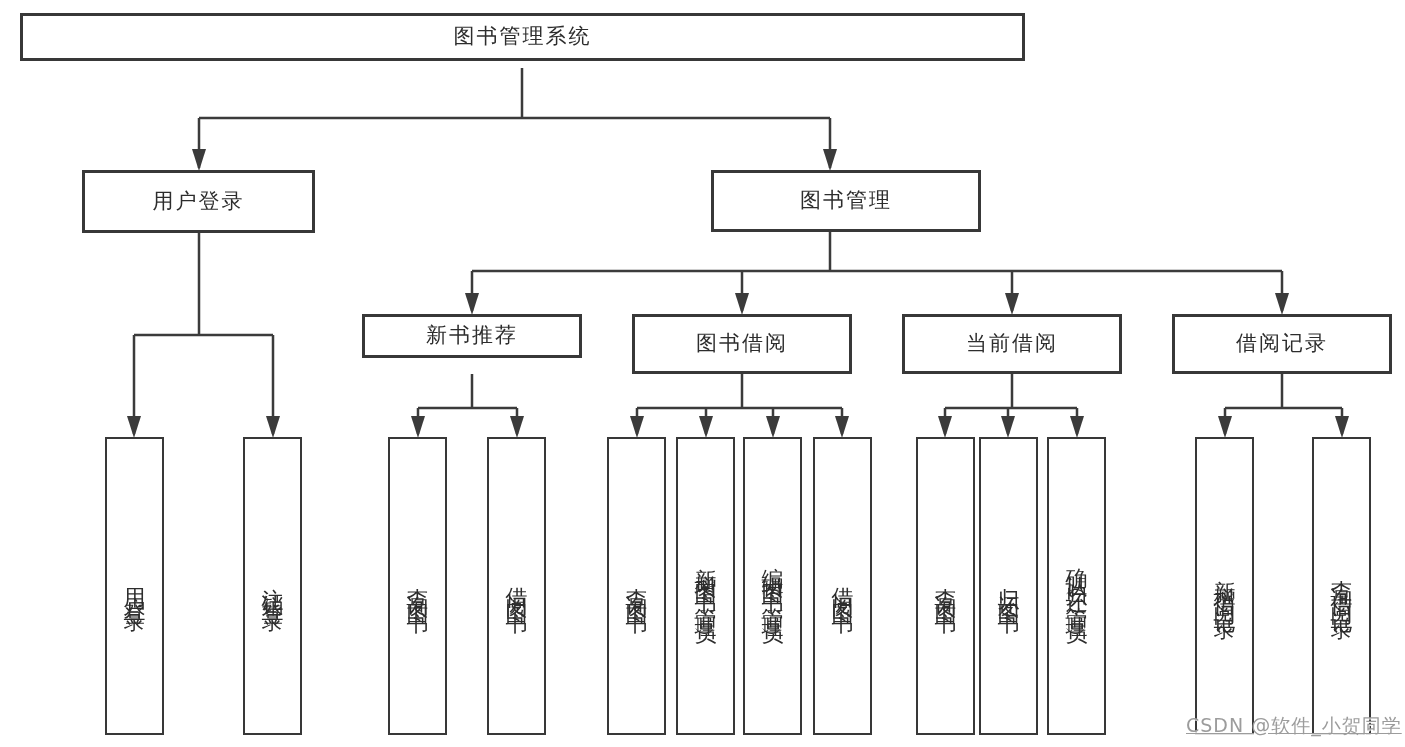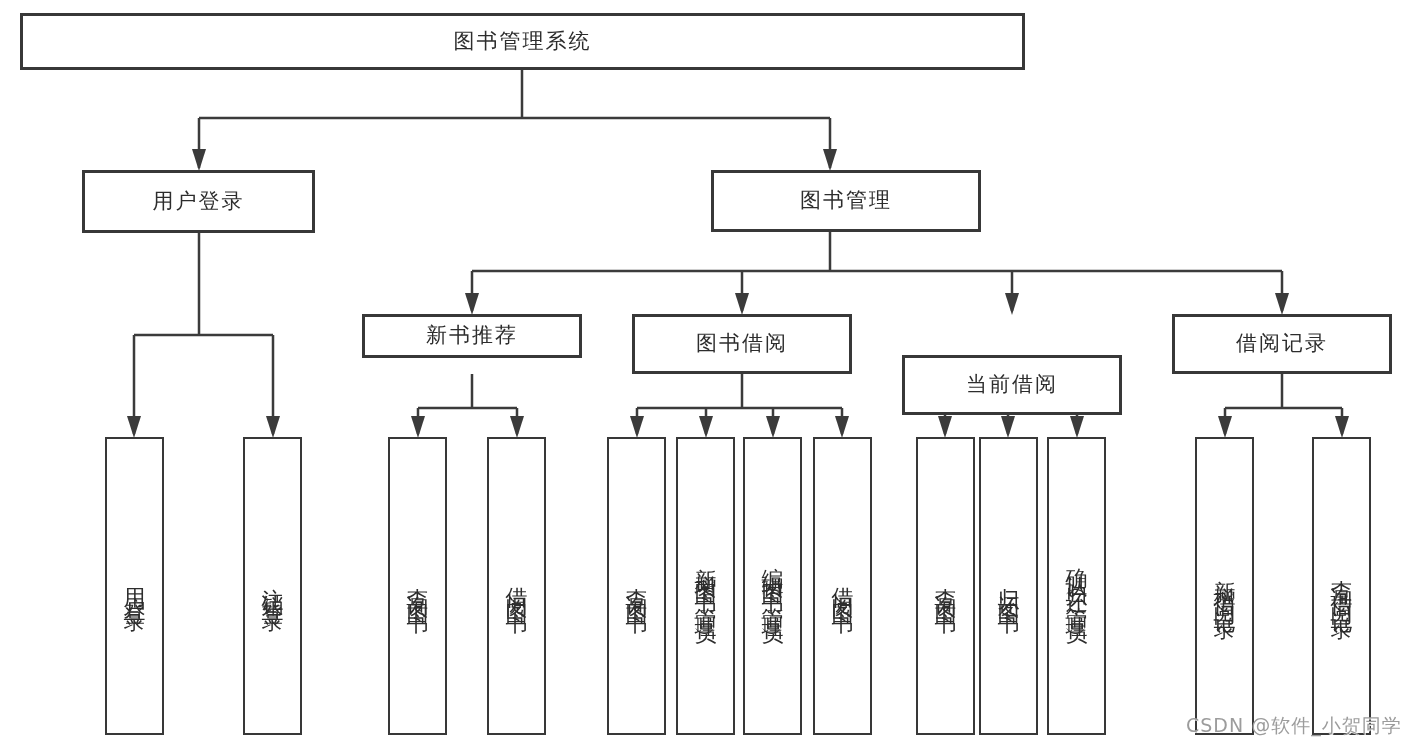"图书管理系统" div.node { height: 57px -> 48px }
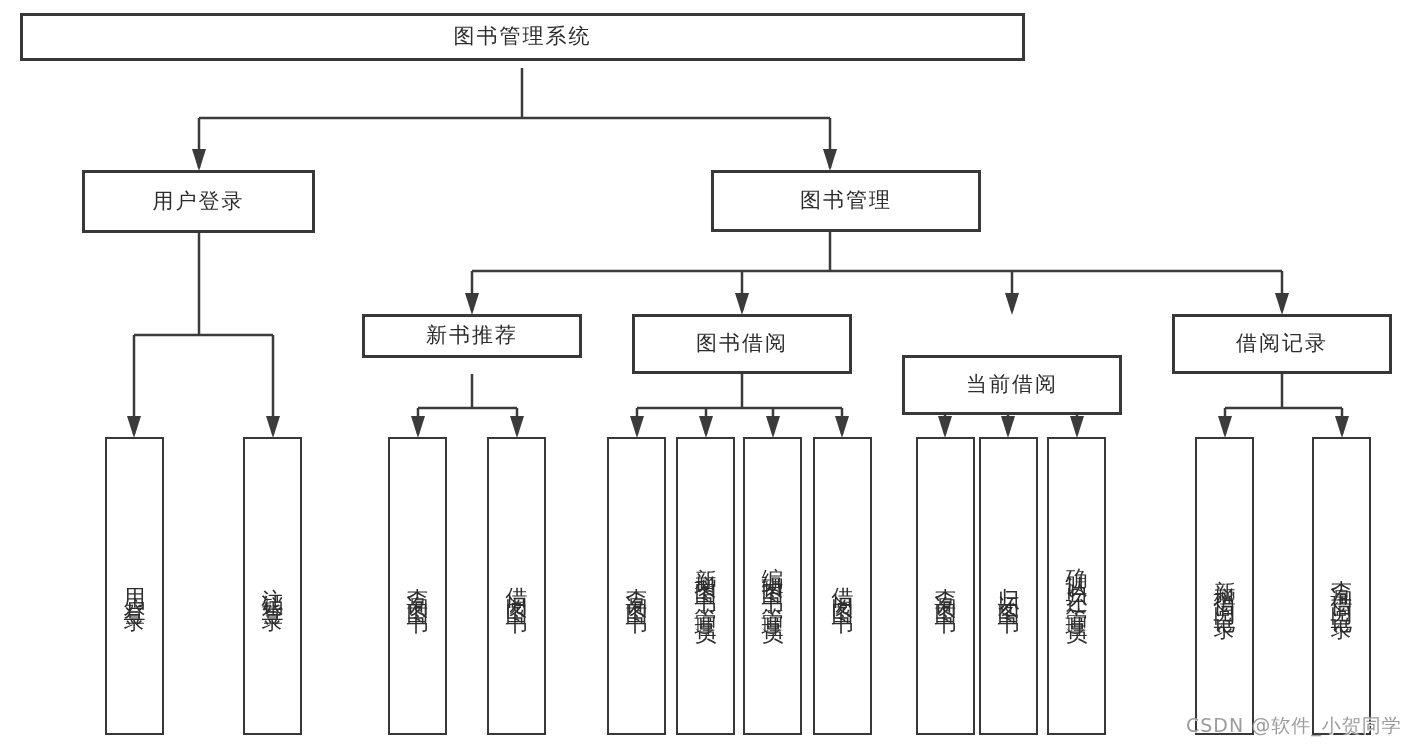"当前借阅" div.node { margin-top: 41px -> none }
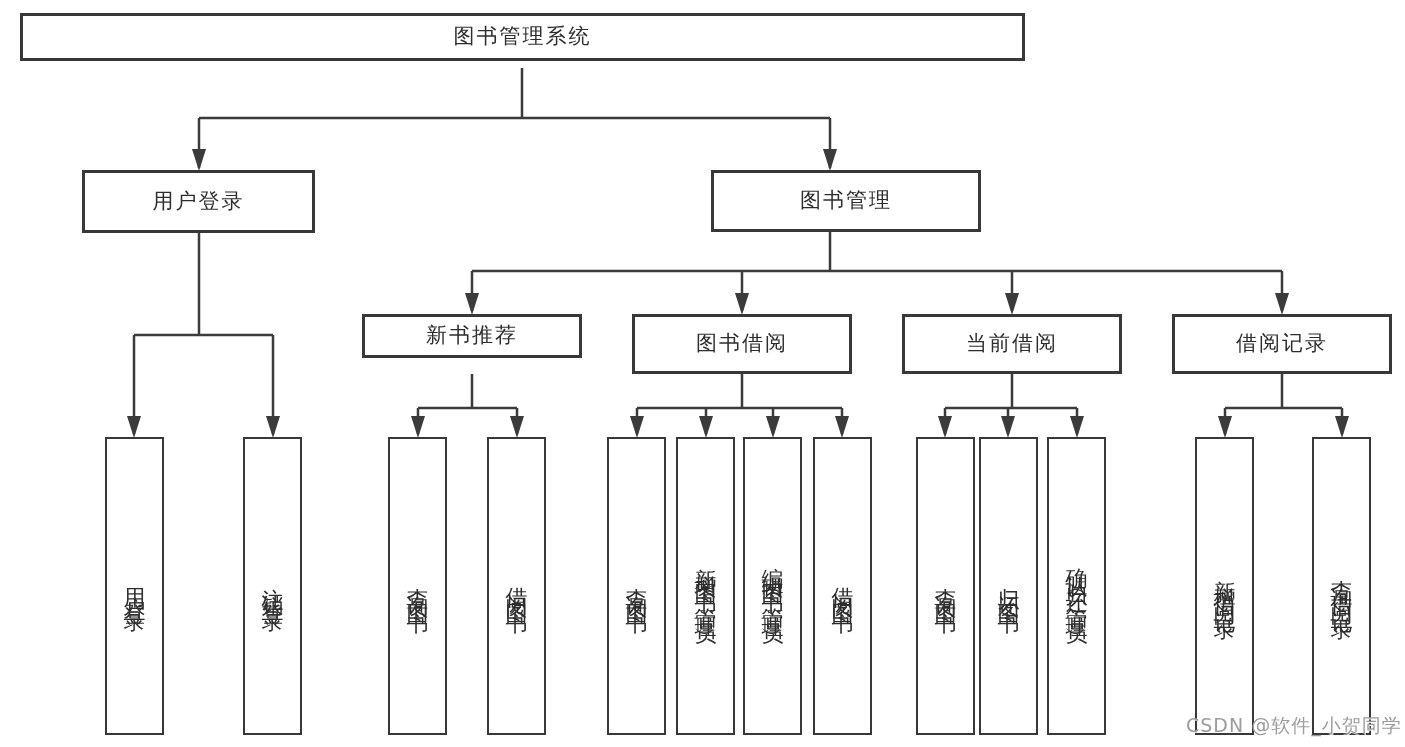"CSDN @软件_小贺同学" .watermark { text-decoration: none -> underline }
